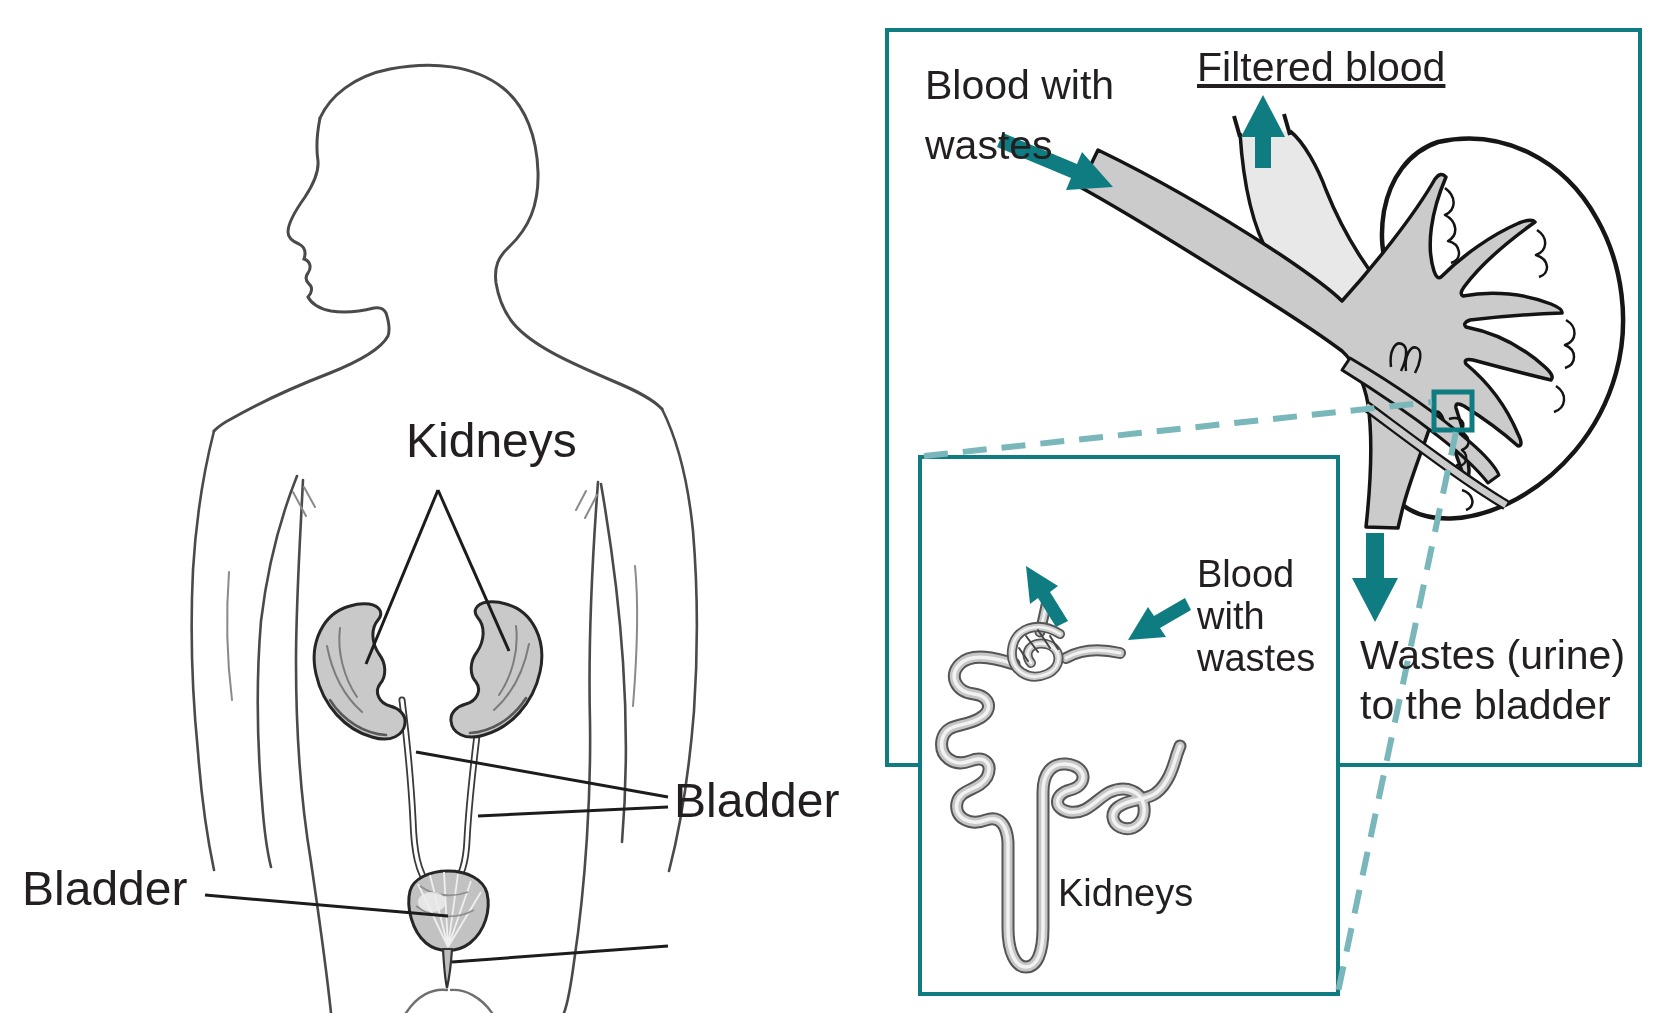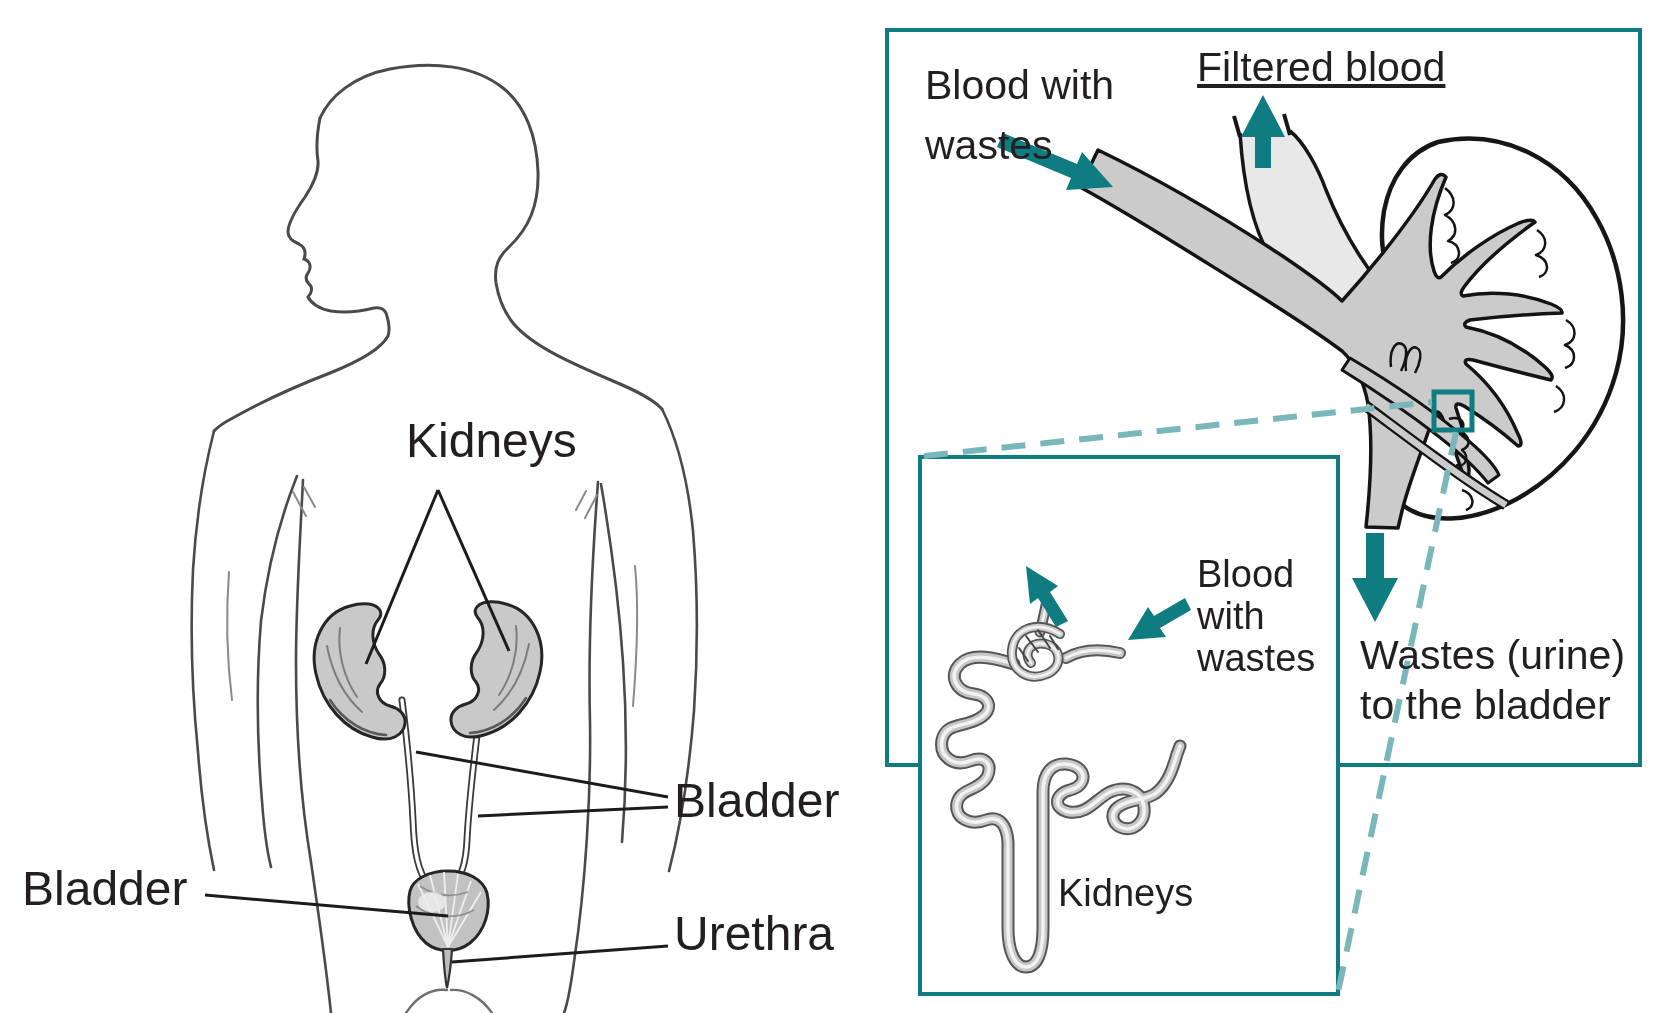"Urethra" div.lbl { html: <div>Urethra</div> -> none }
